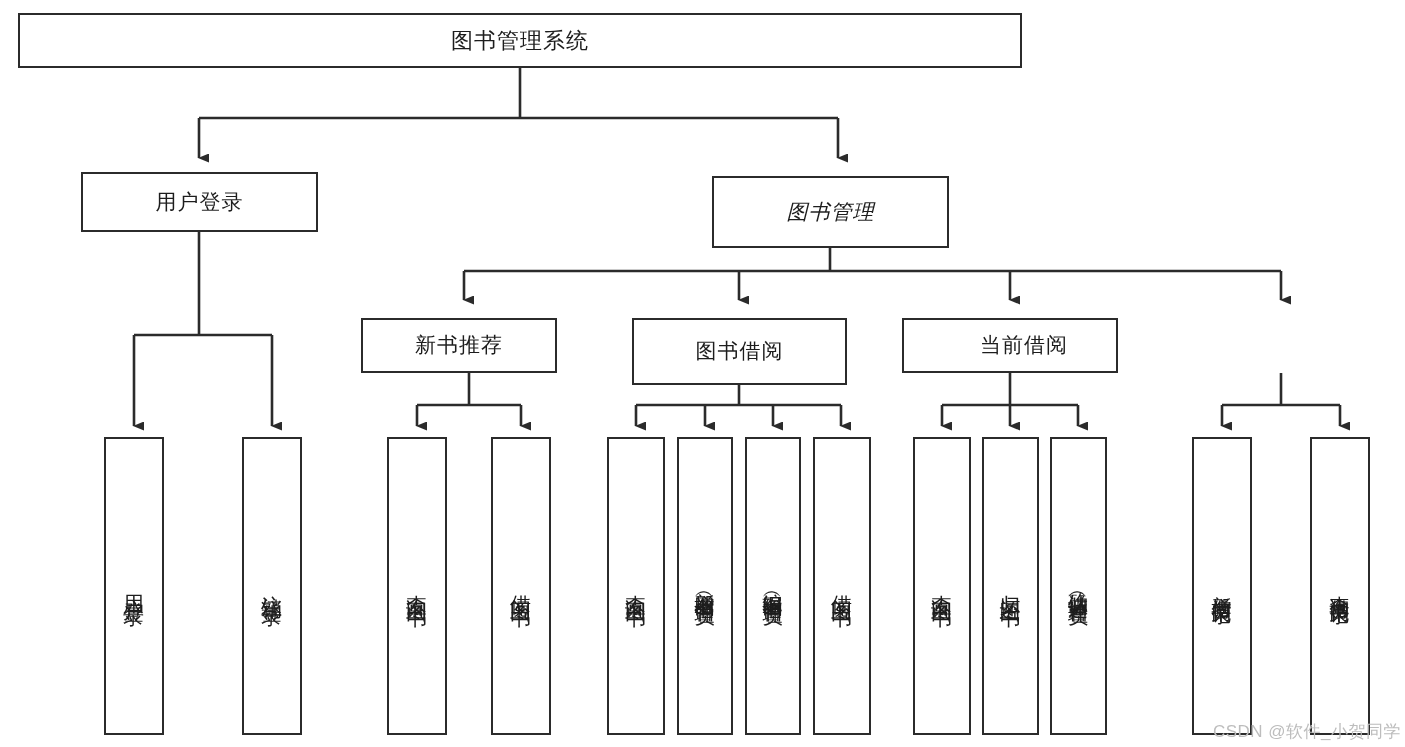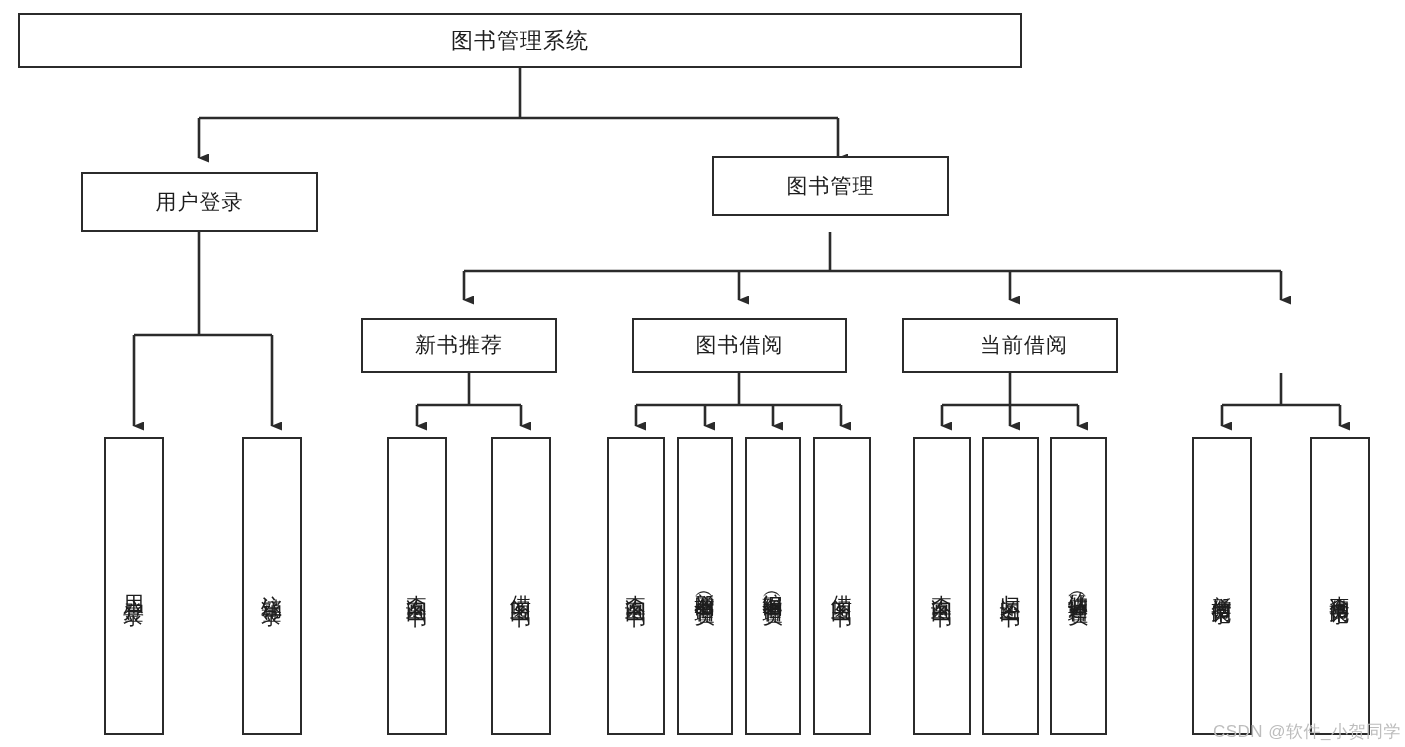"图书管理" div.node { font-style: none -> italic; height: 60px -> 72px; top: 156px -> 176px }
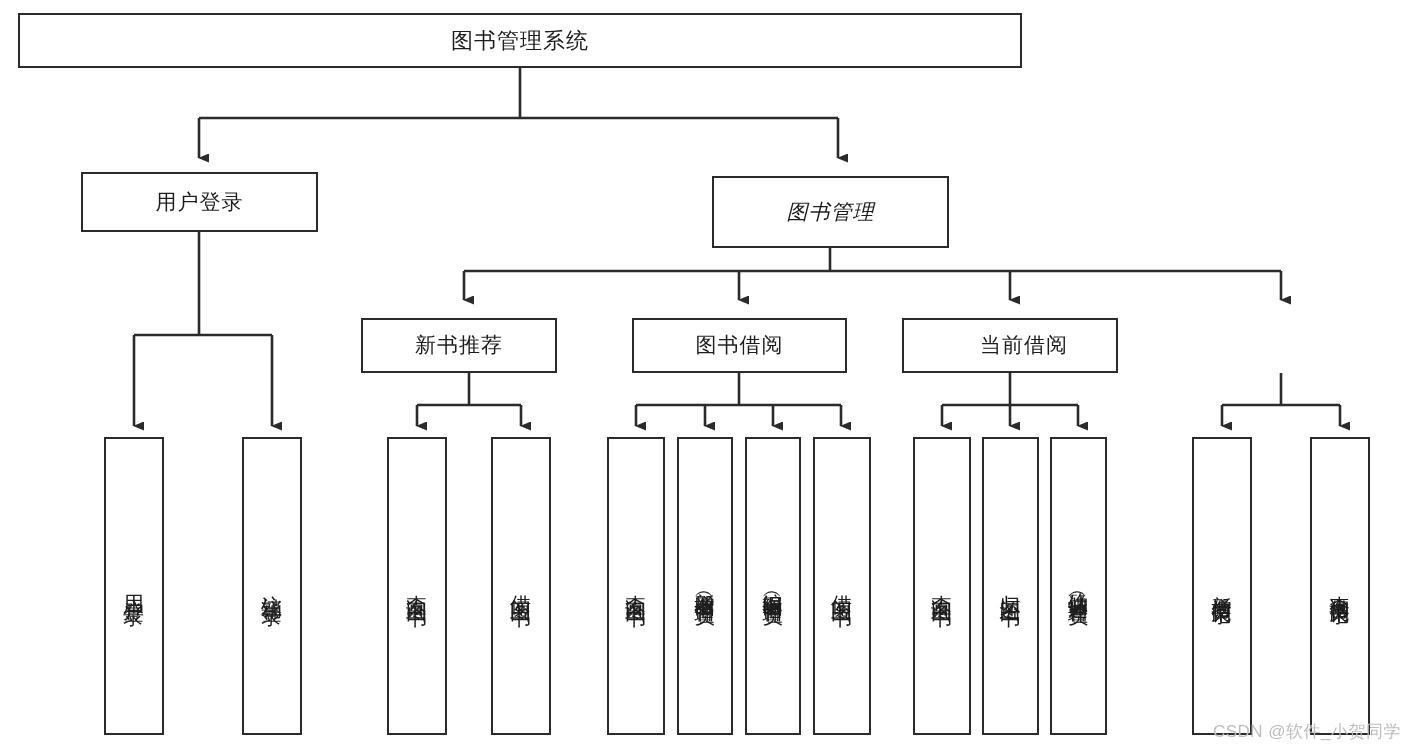"图书借阅" div.node { height: 55px -> 67px }
